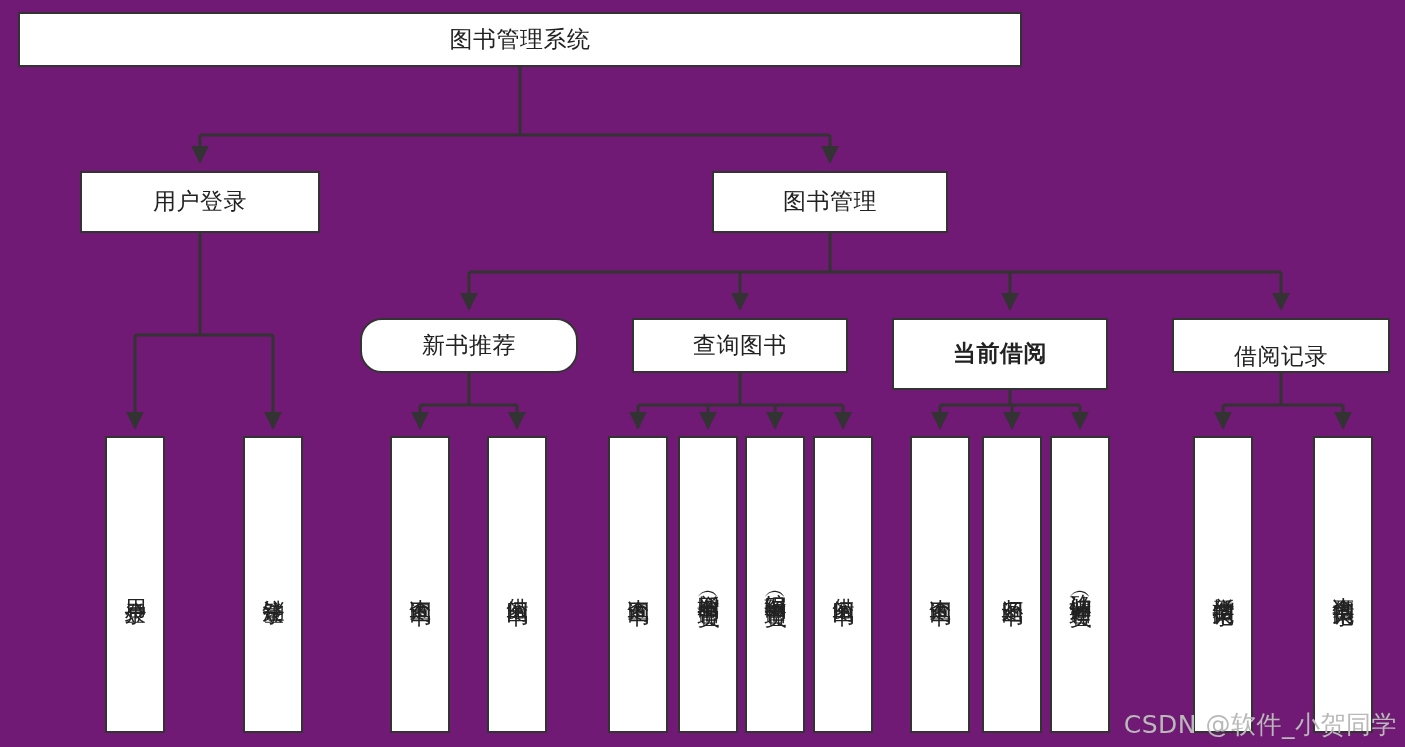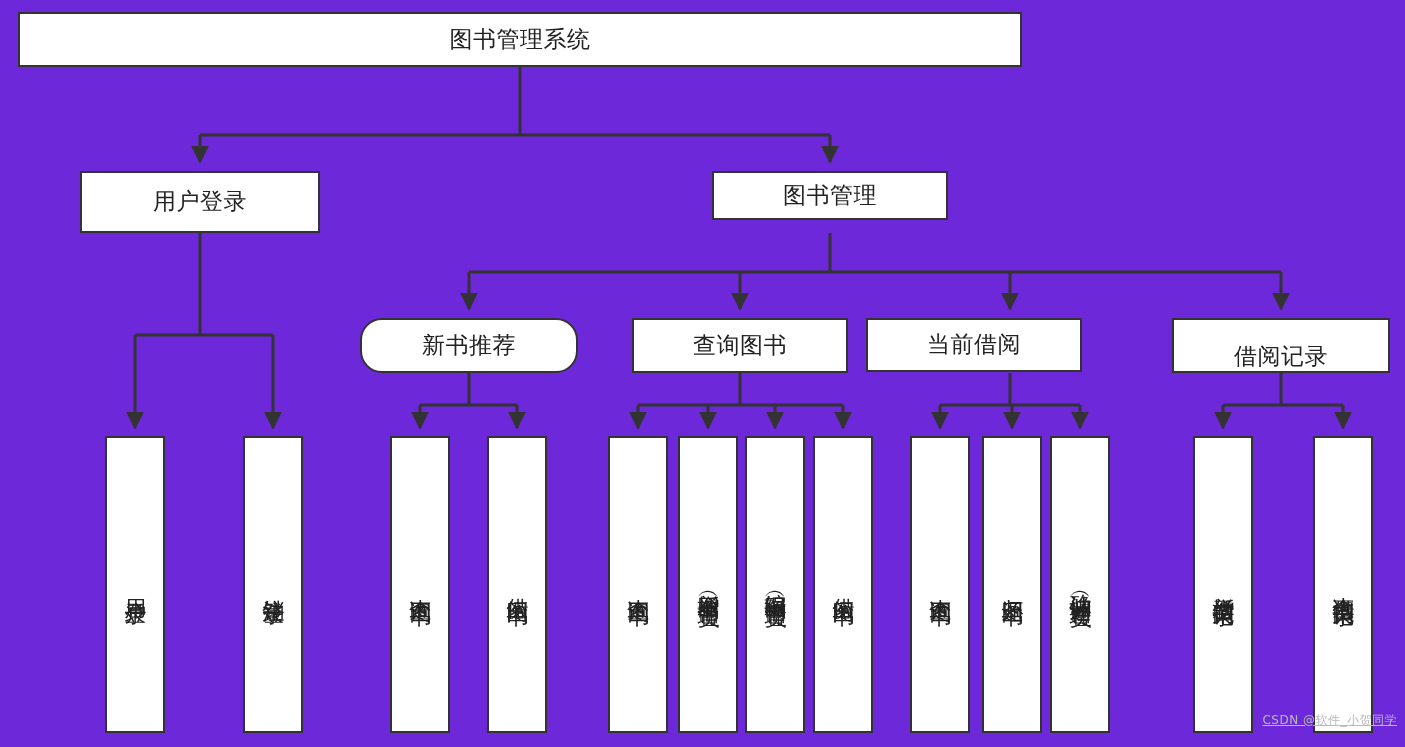"图书管理系统" #canvas { background: #6d28d9 -> #701a75 }
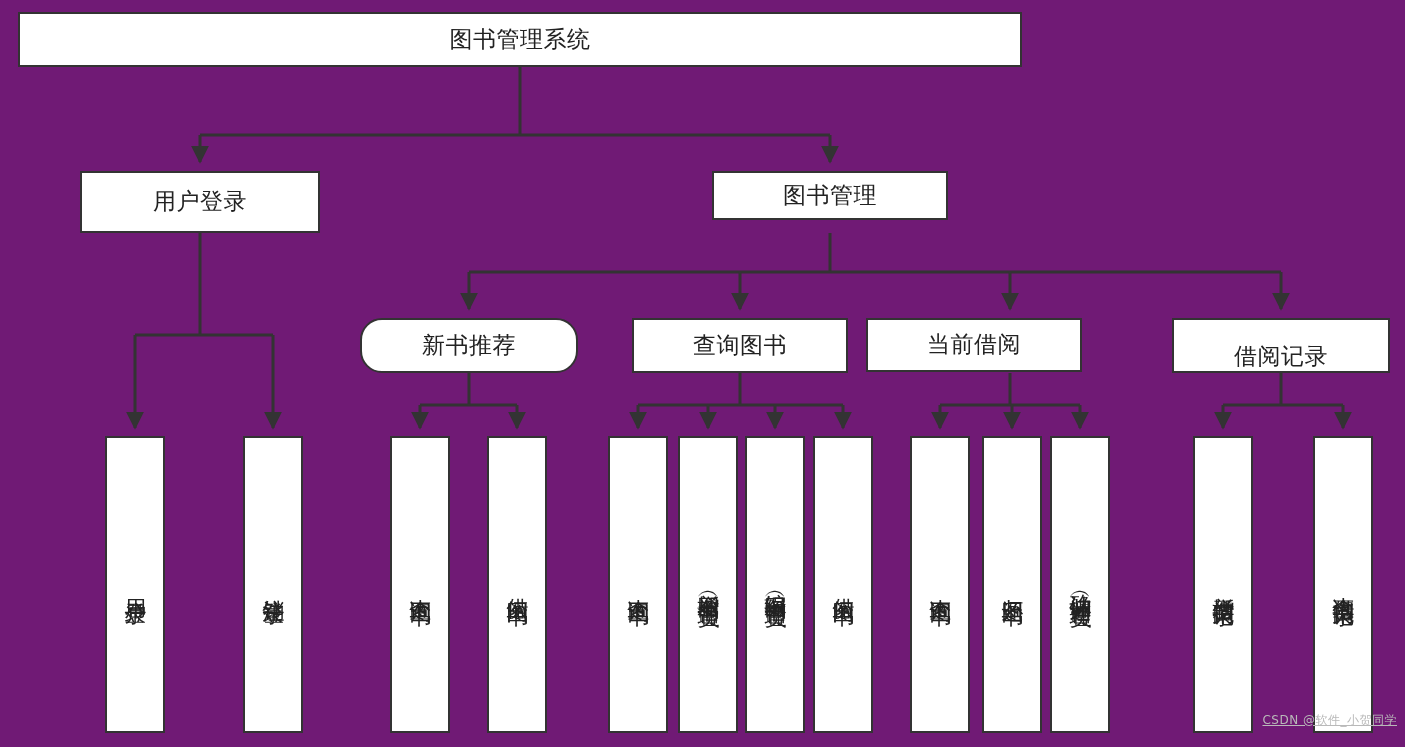"图书管理" div.node { height: 49px -> 62px }
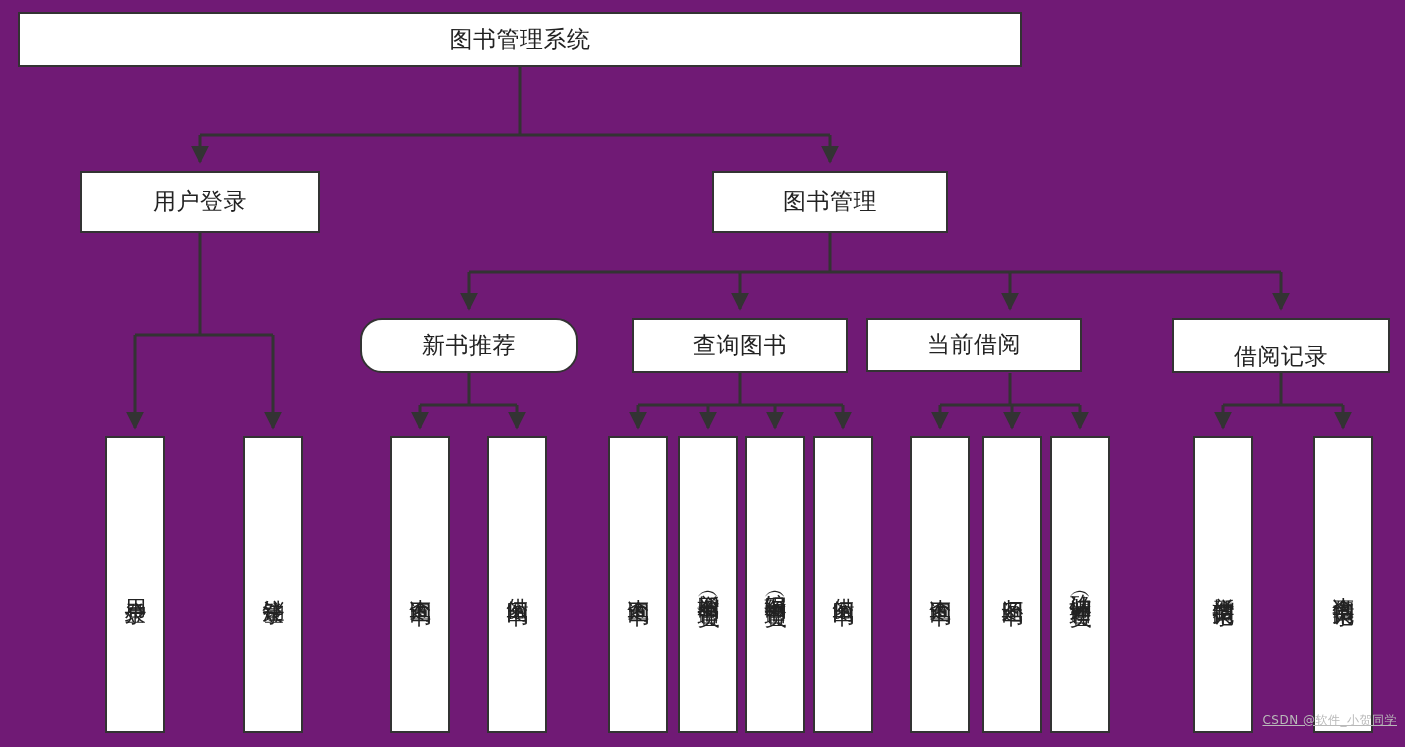"当前借阅" div.node { font-weight: none -> bold; height: 54px -> 72px; left: 866px -> 892px }
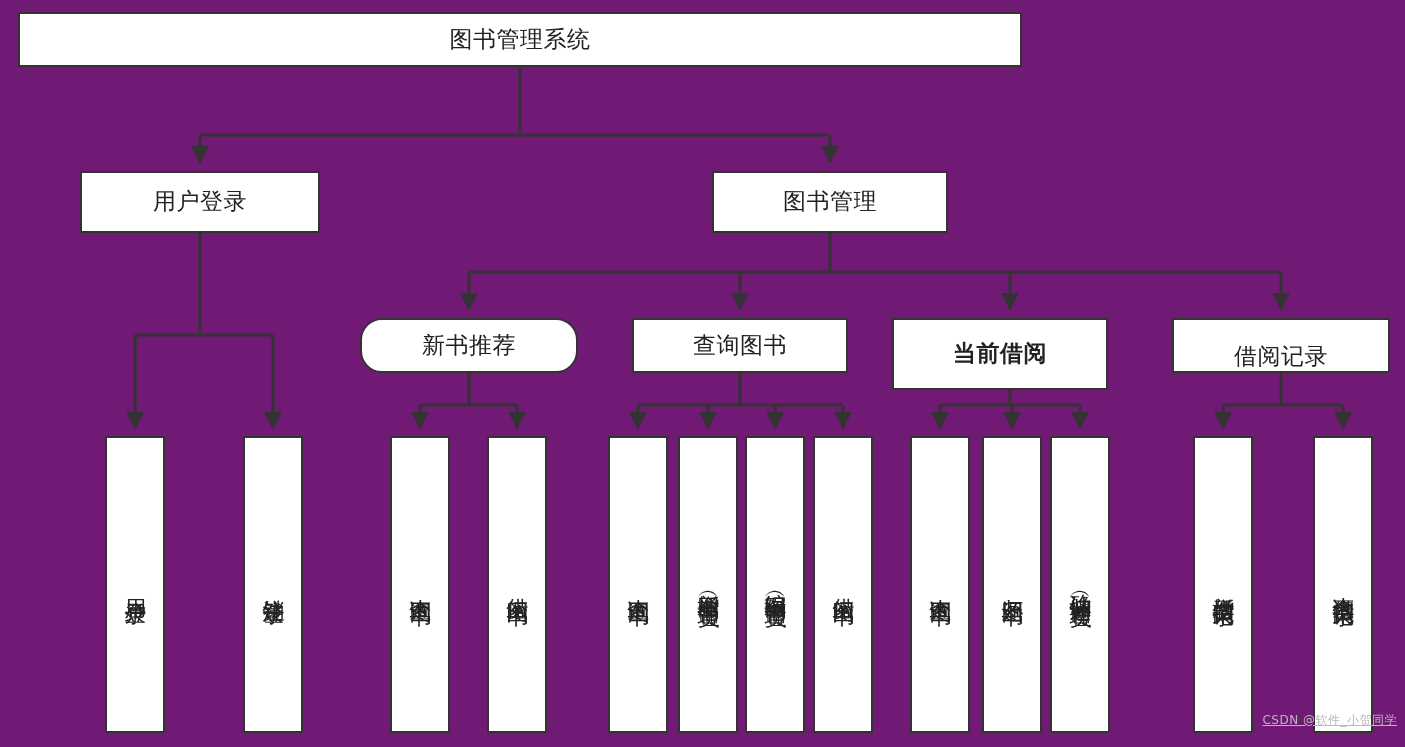"CSDN @软件_小贺同学" #watermark { bottom: 18px -> 6px; font-size: 12px -> 25px; text-decoration: underline -> none }
